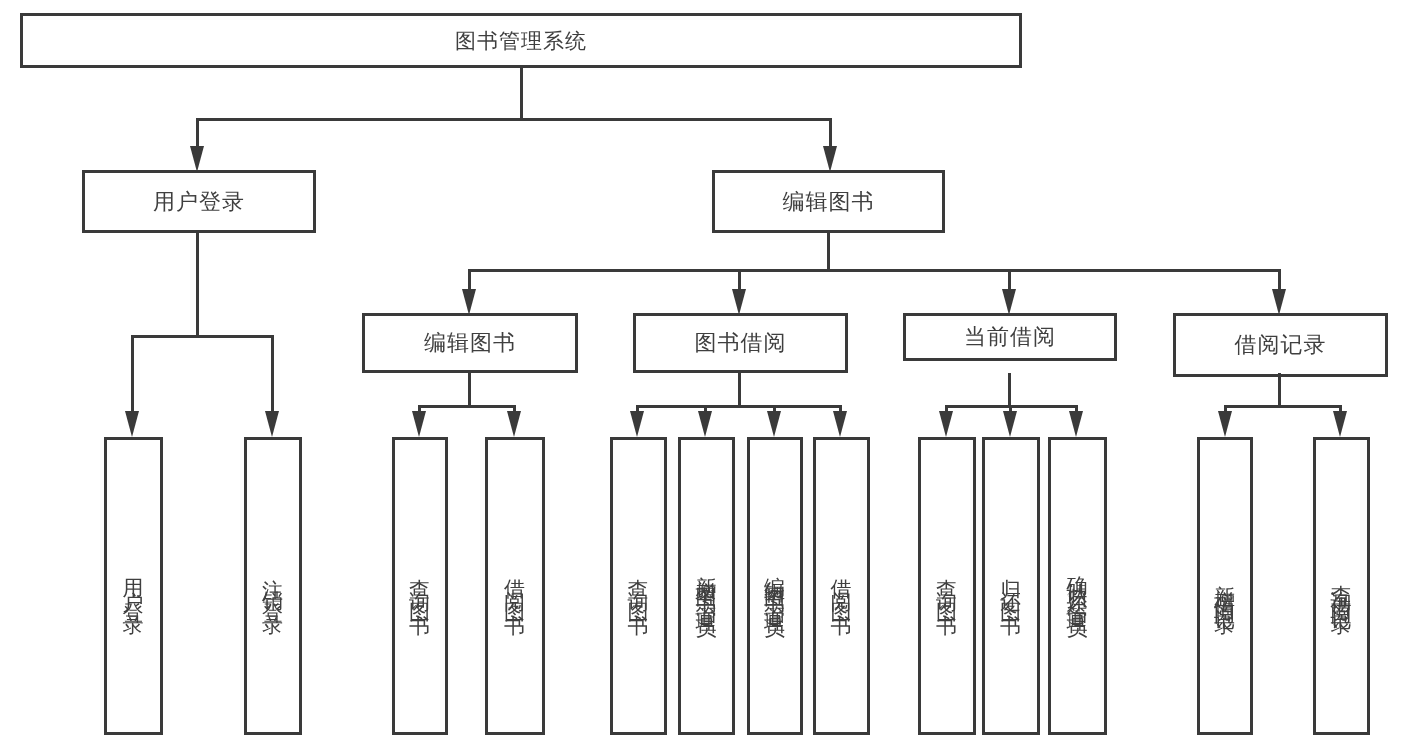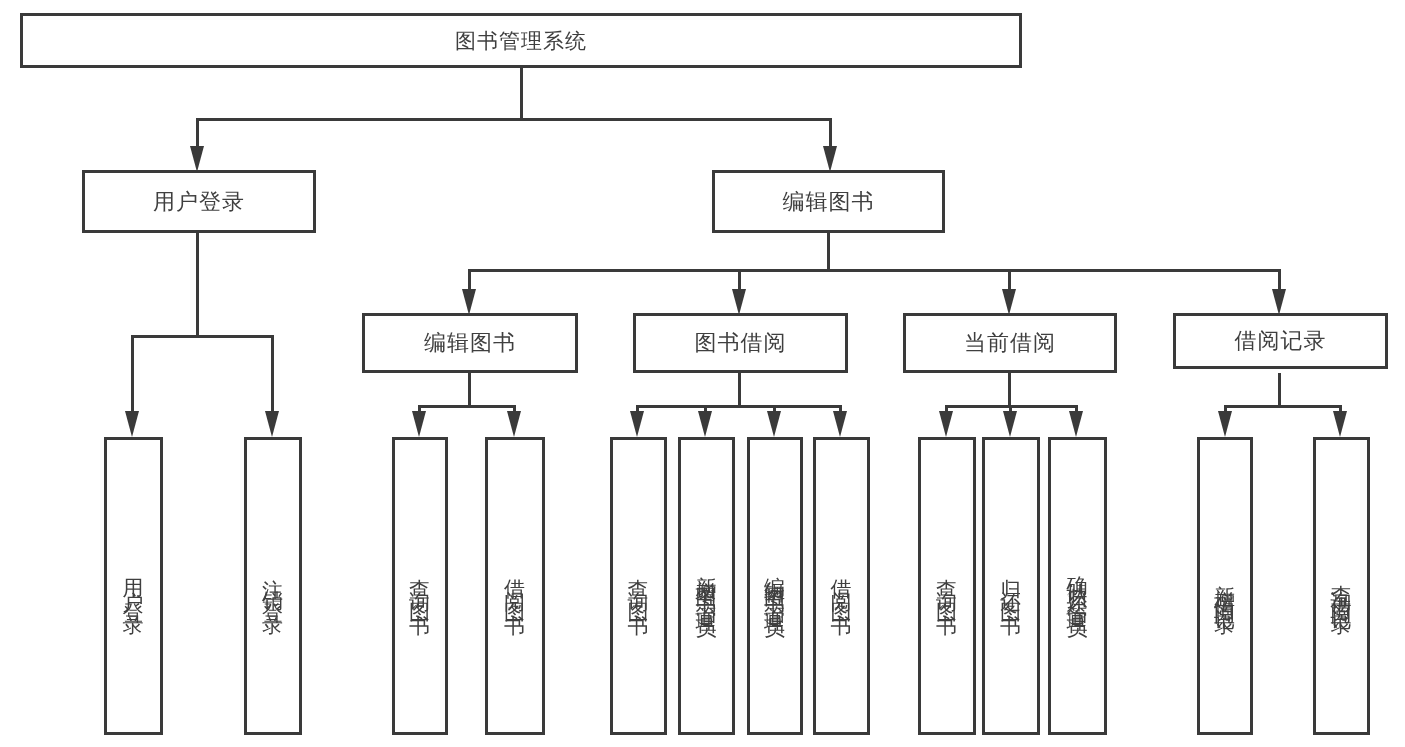"当前借阅" div.box { height: 60px -> 48px }
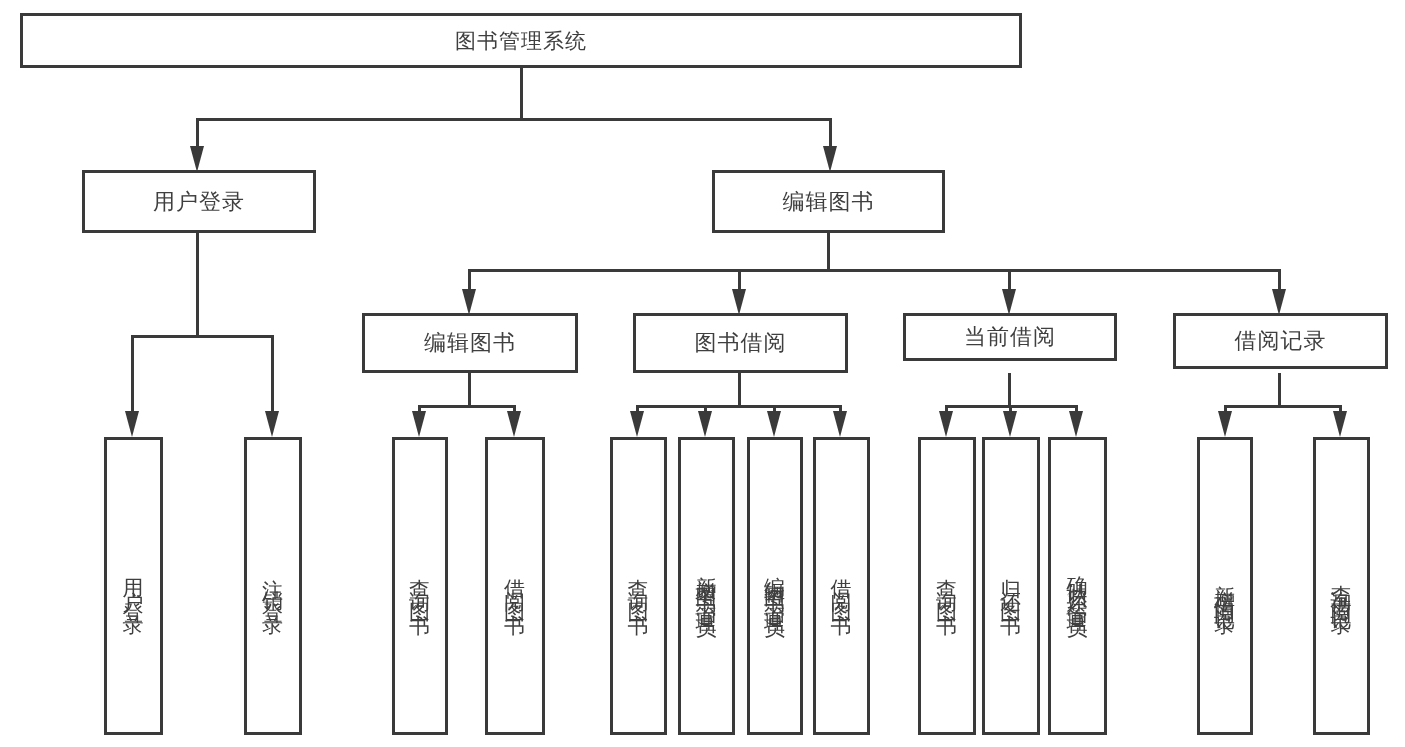"借阅记录" div.box { height: 56px -> 64px }
